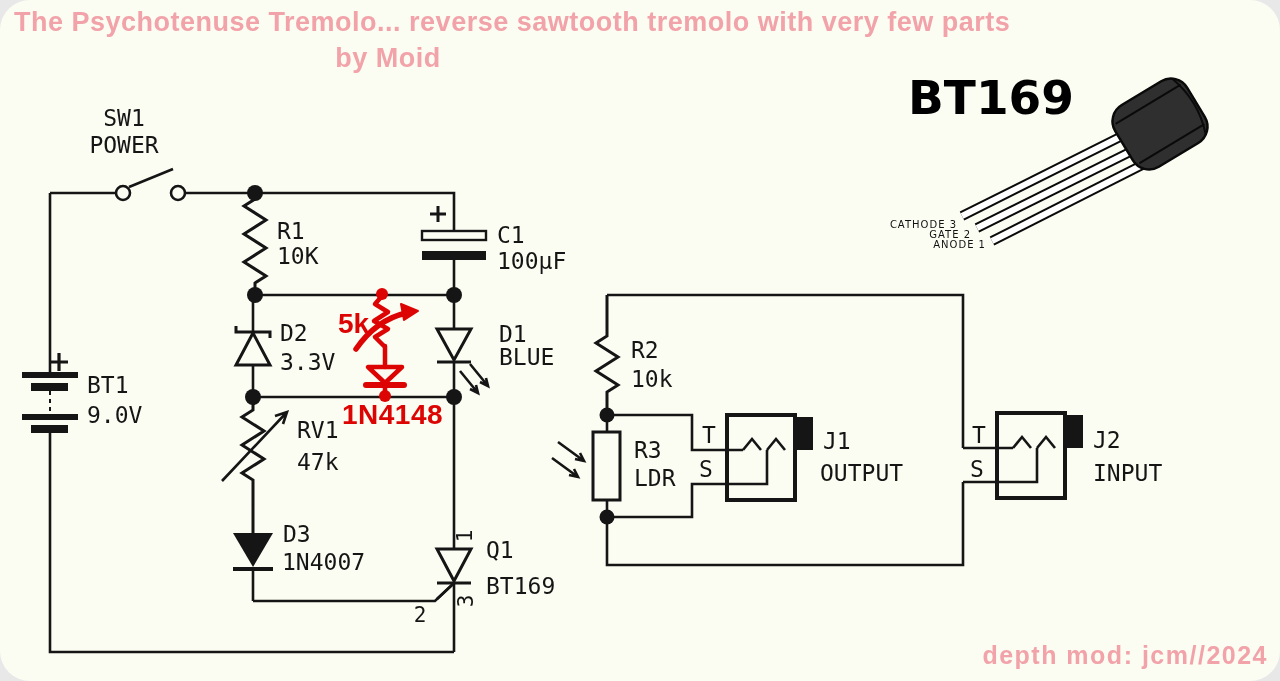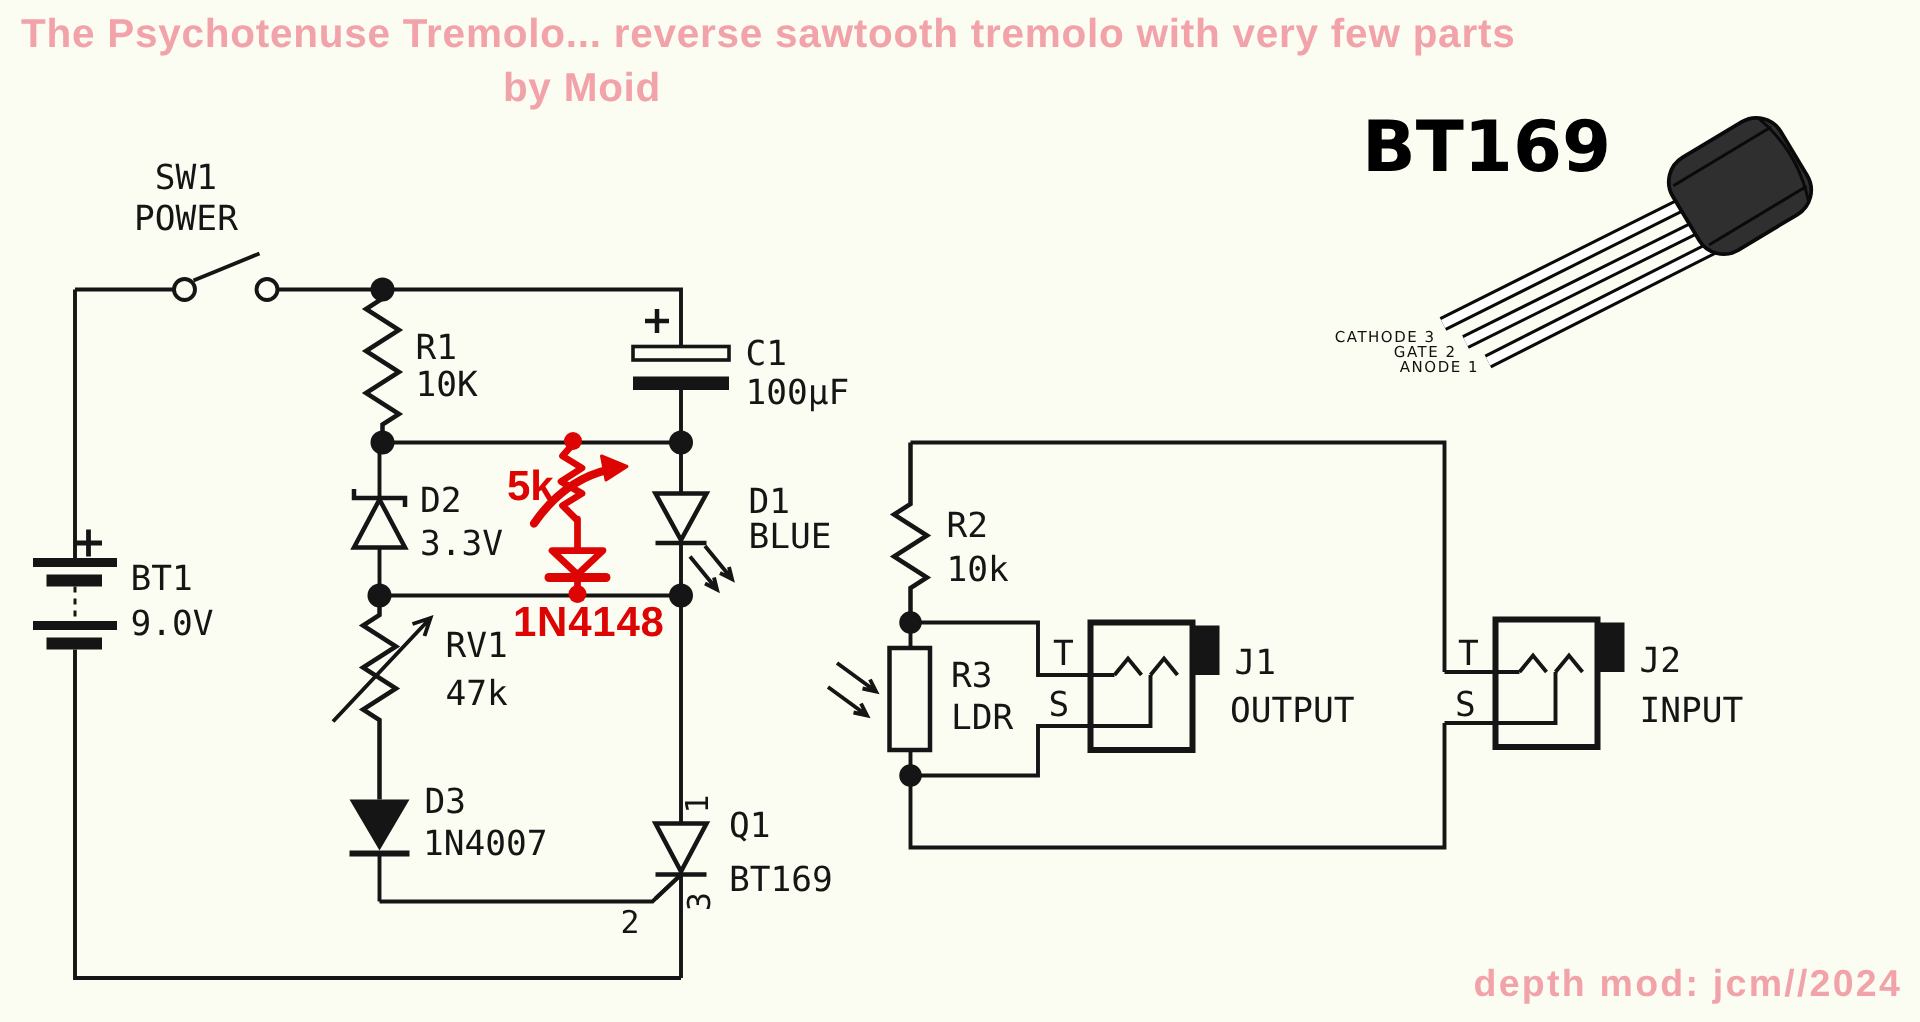"The Psychotenuse Tremolo... reverse" .canvas { border-radius: none -> 30px }
